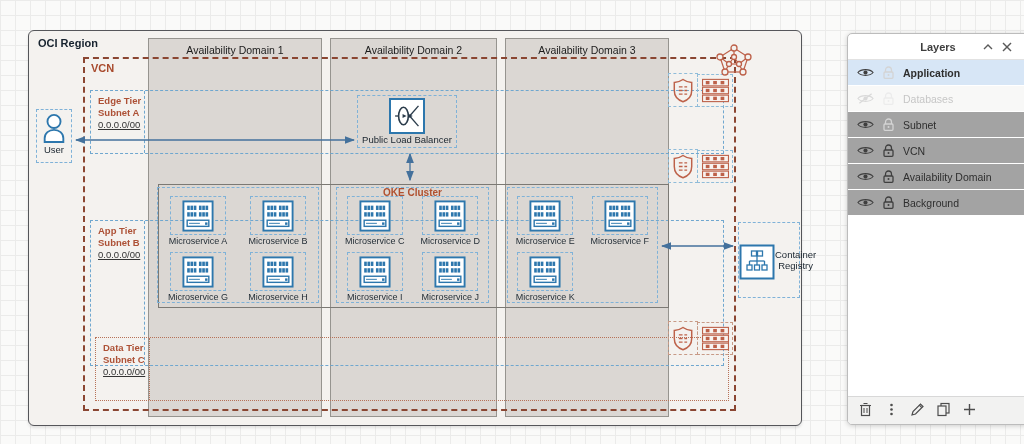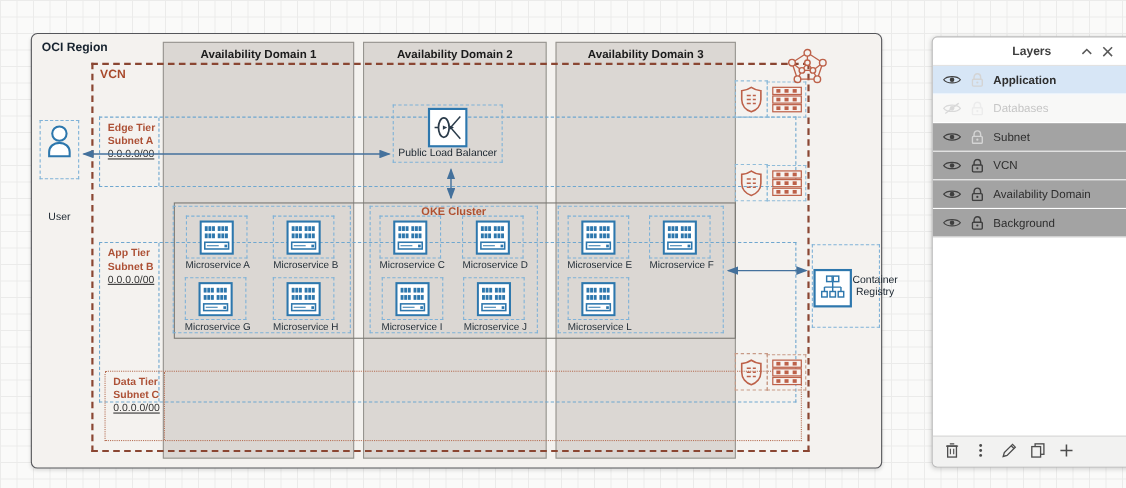"Availability Domain 1" .ad-title { font-weight: bold -> normal }
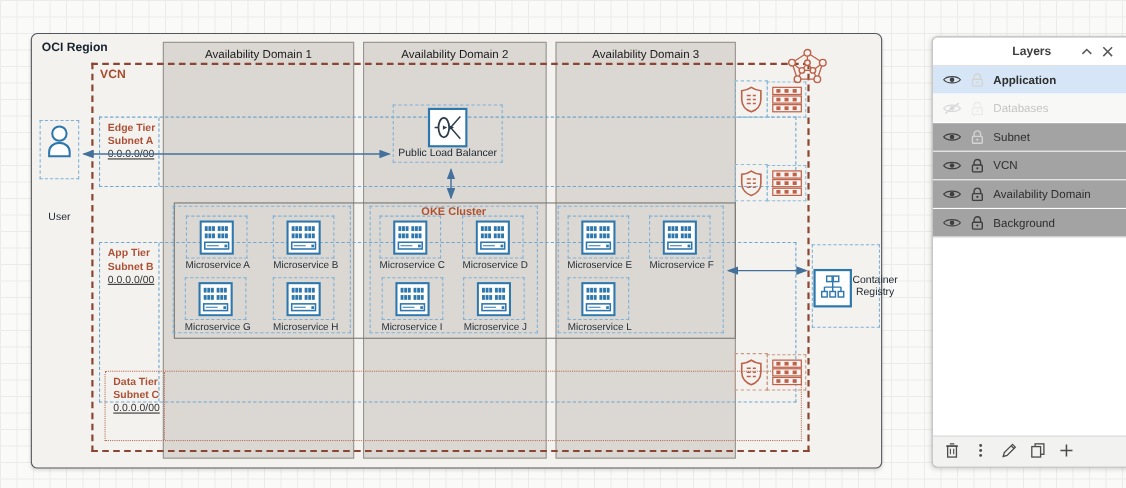"Edge Tier" div.abs { margin-top: 16px -> none }
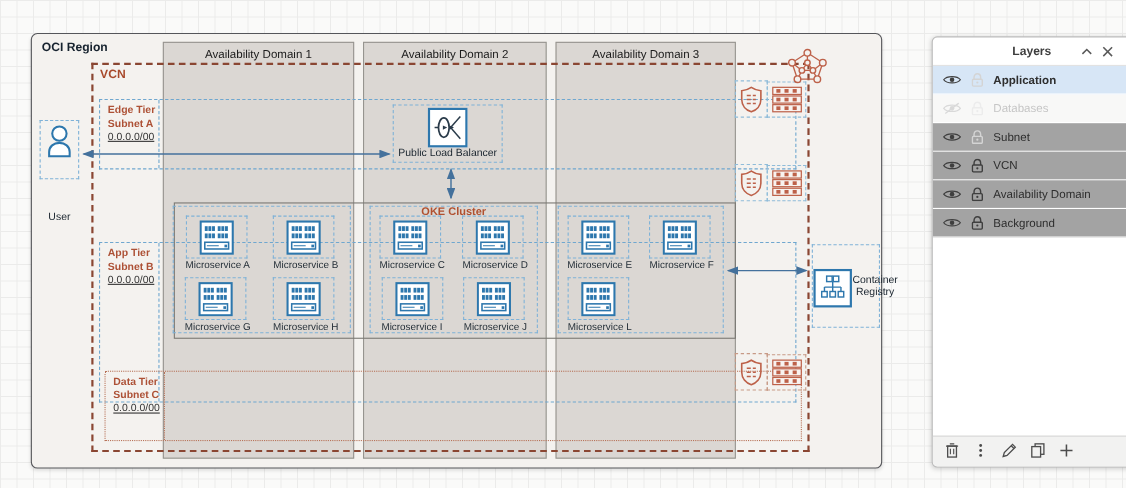"User" .user-box { gap: 48px -> none }
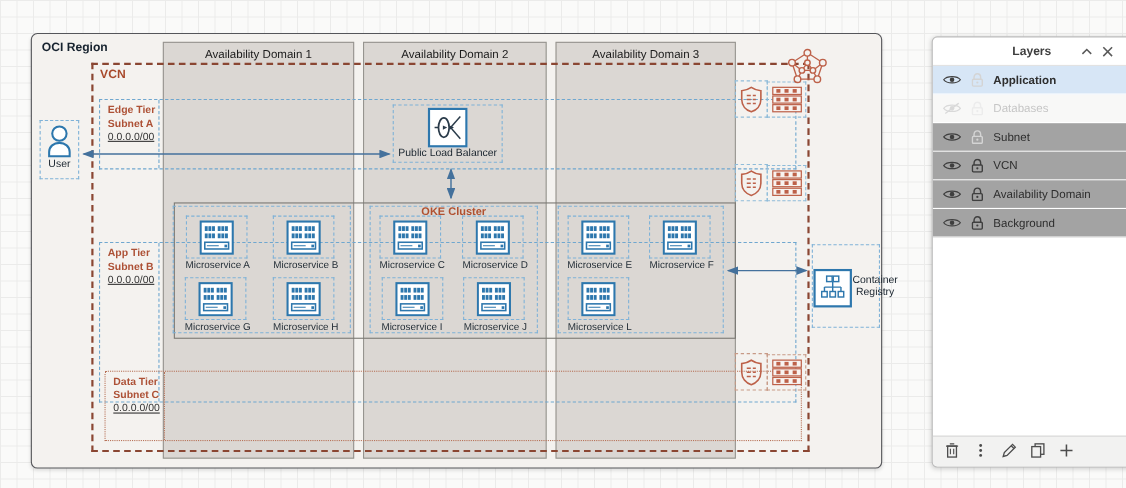"Microservice A" .ms-cell { align-items: none -> center }
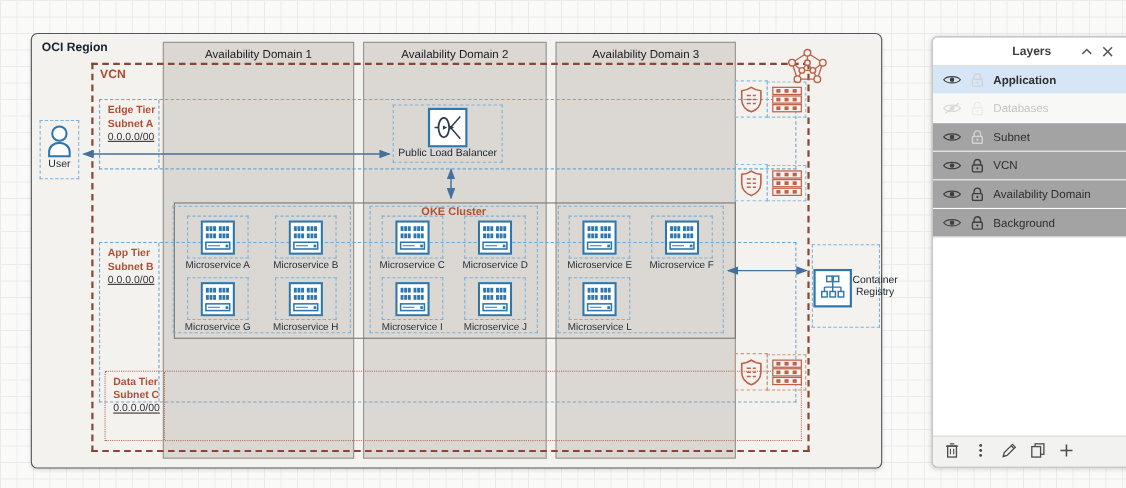"Microservice K" div.ms-cell { html: none -> <div> <div> <svg> <use></use> </svg> </div> <div>Microservice K</div> </div> }
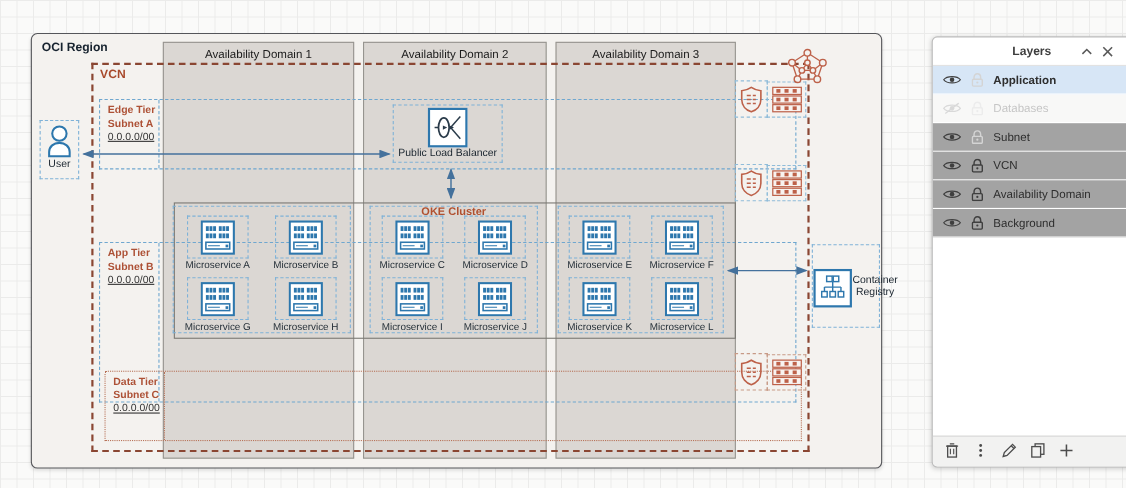"Microservice L" div.ms-cell { html: <div> <div> <svg> <use></use> </svg> </div> <div>Microservice L</div> </div> -> none }
